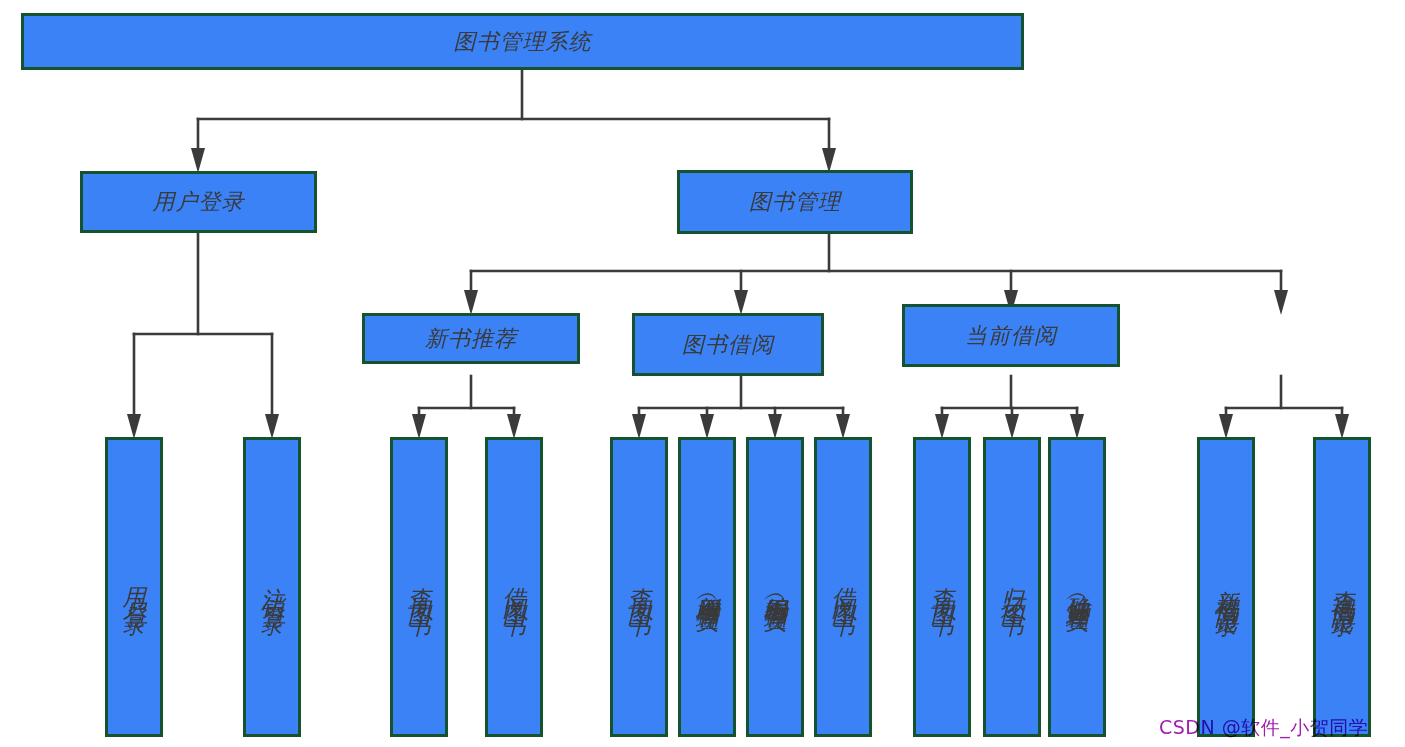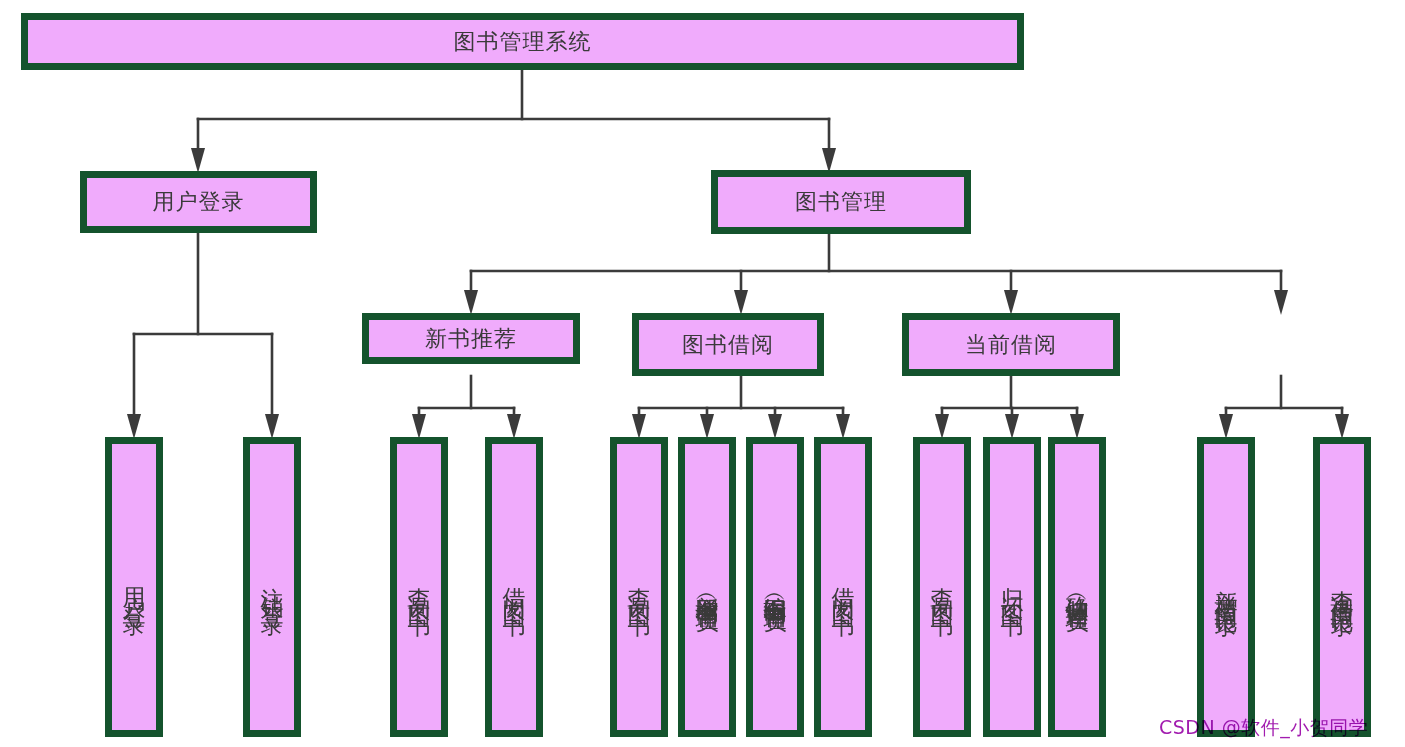"图书管理系统" .box { background: #f0abfc -> #3b82f6; border: 7px solid #14532d -> 3px solid #14532d; font-style: none -> italic }
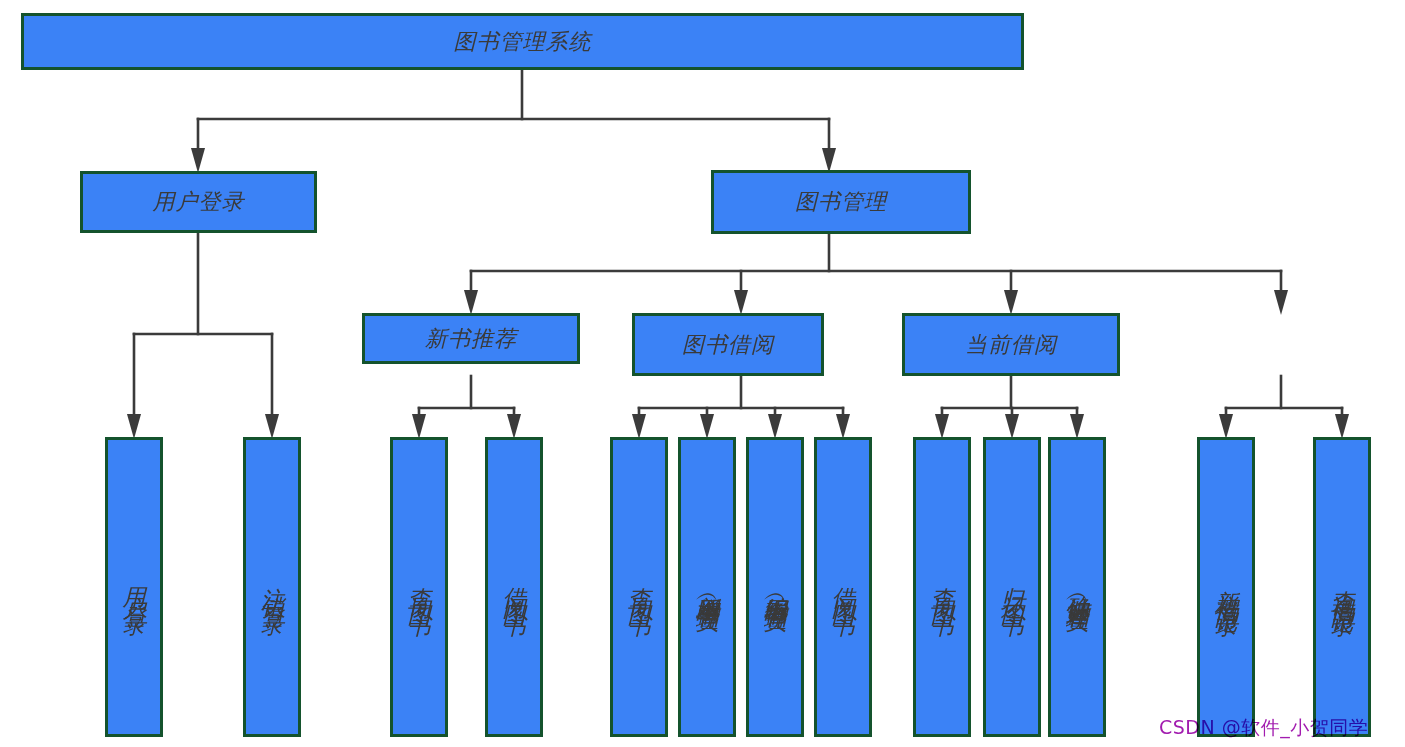"图书管理" div.box { left: 711px -> 677px; width: 260px -> 236px }
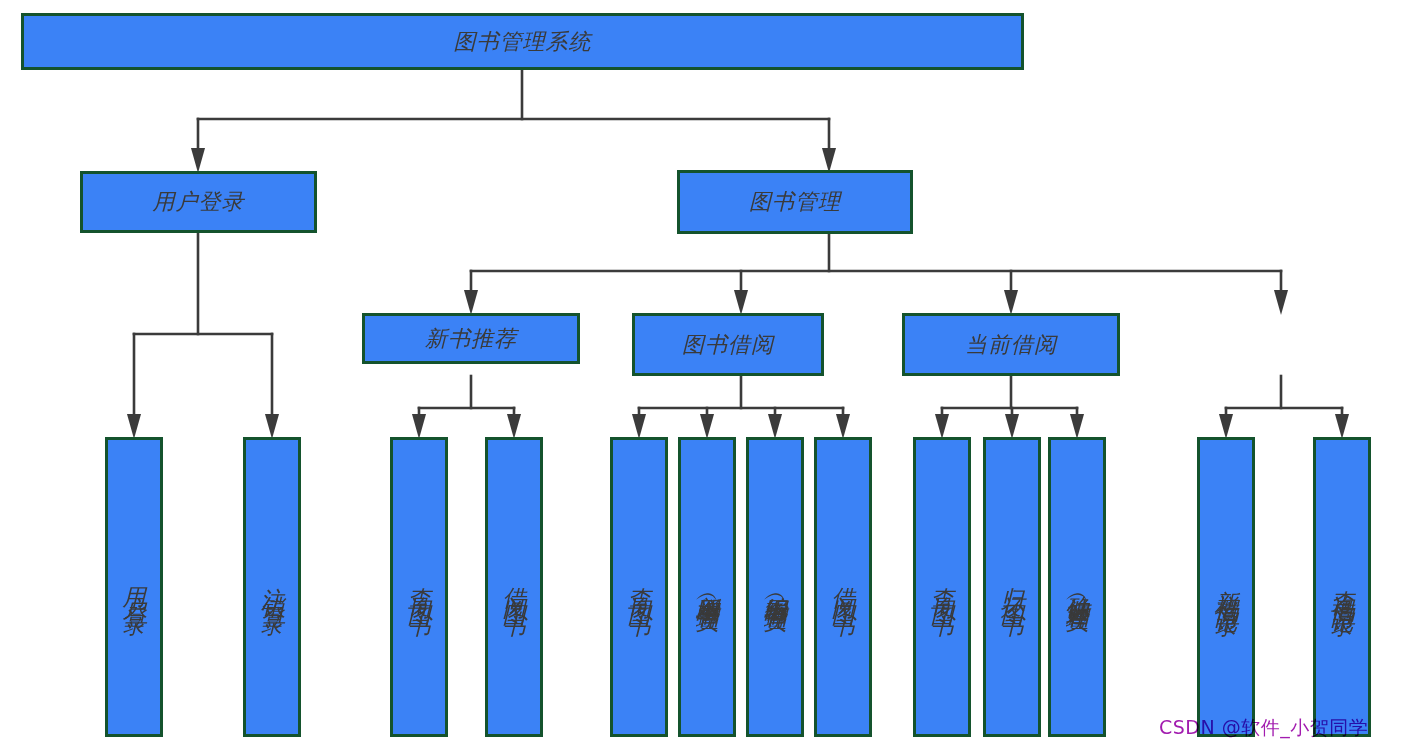"当前借阅" div.box { top: 313px -> 304px }
